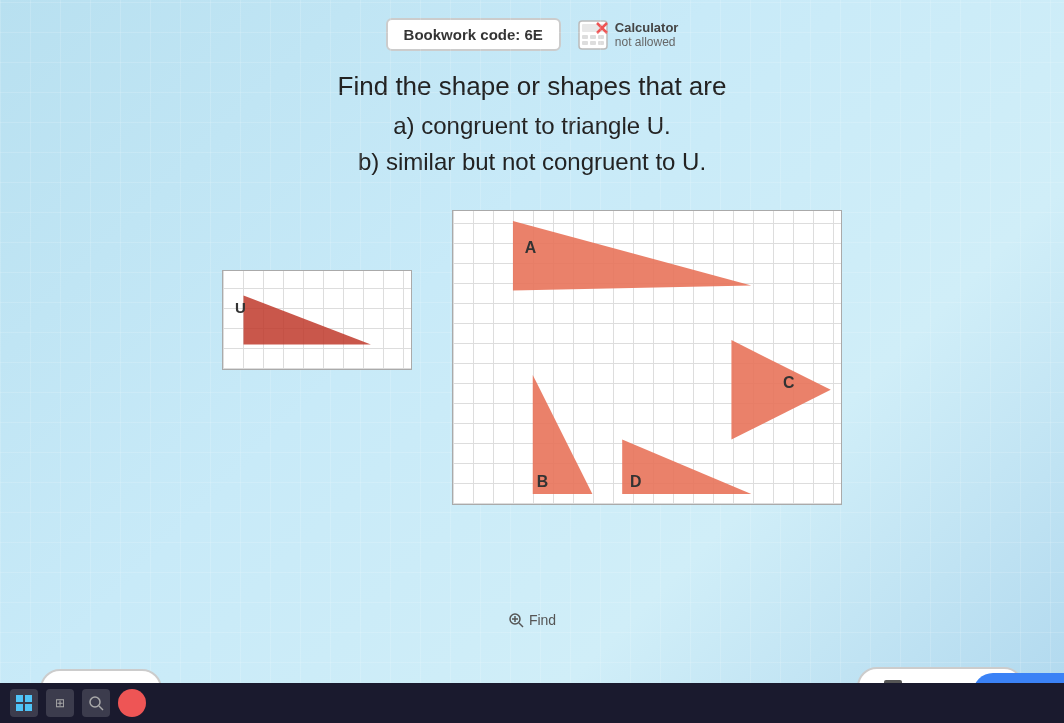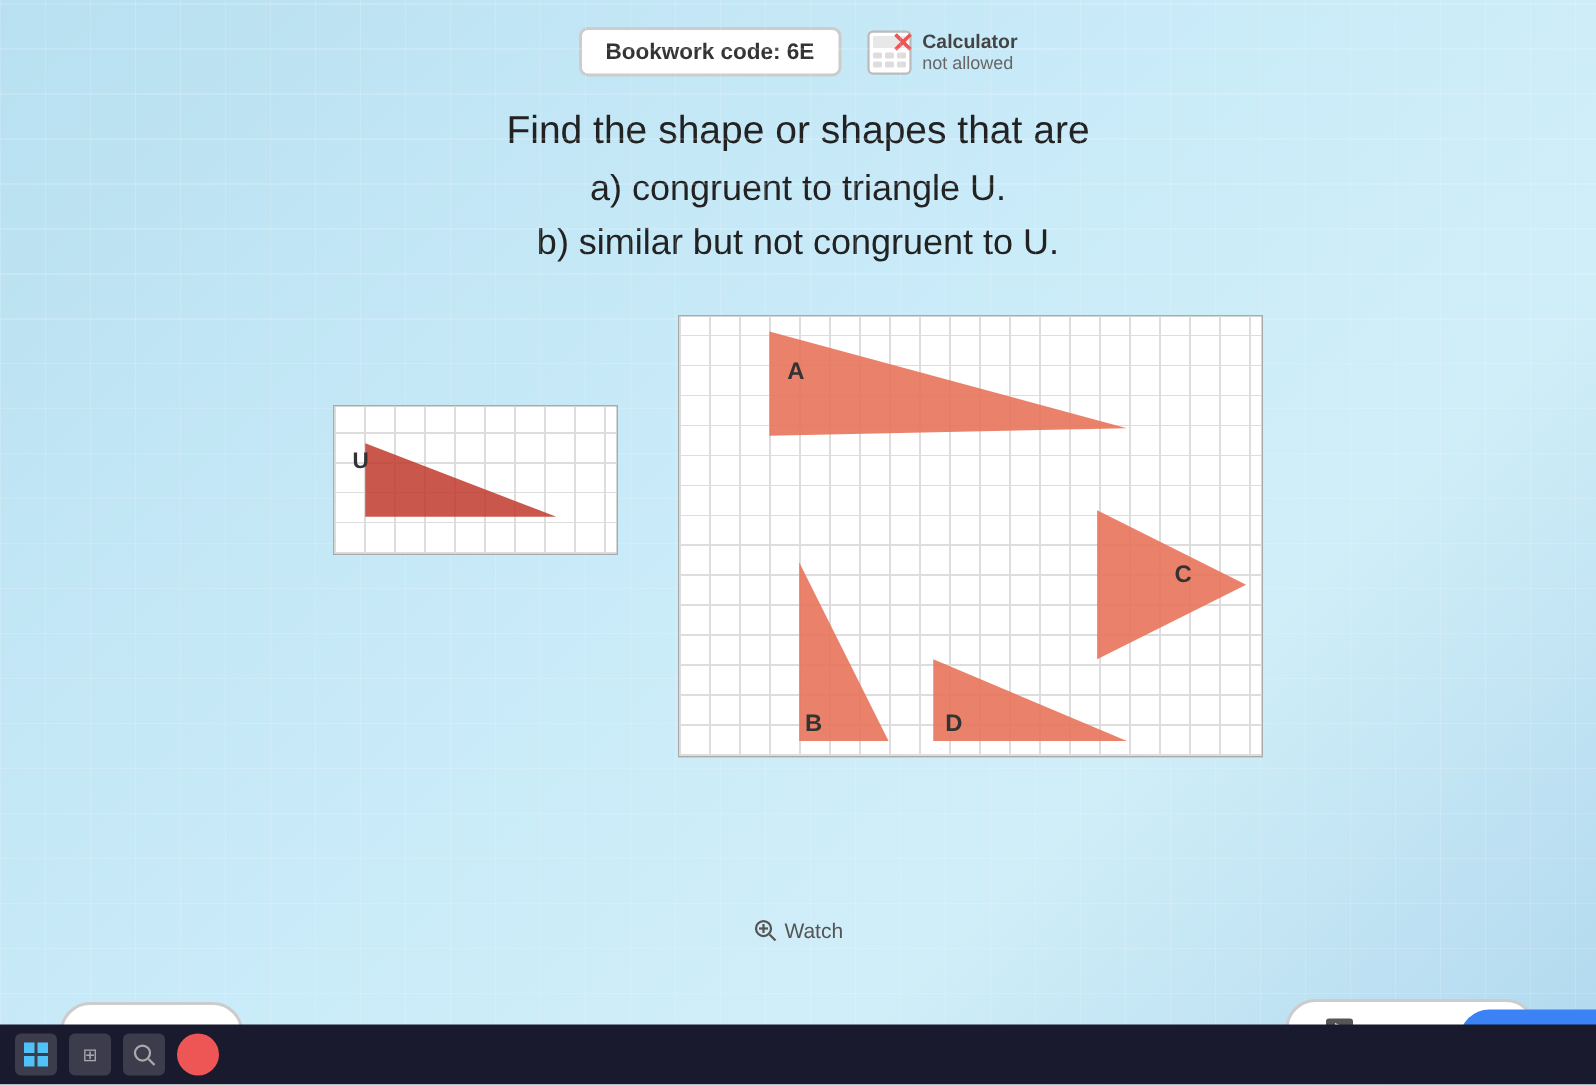"Watch" span { text: Watch -> Find }
